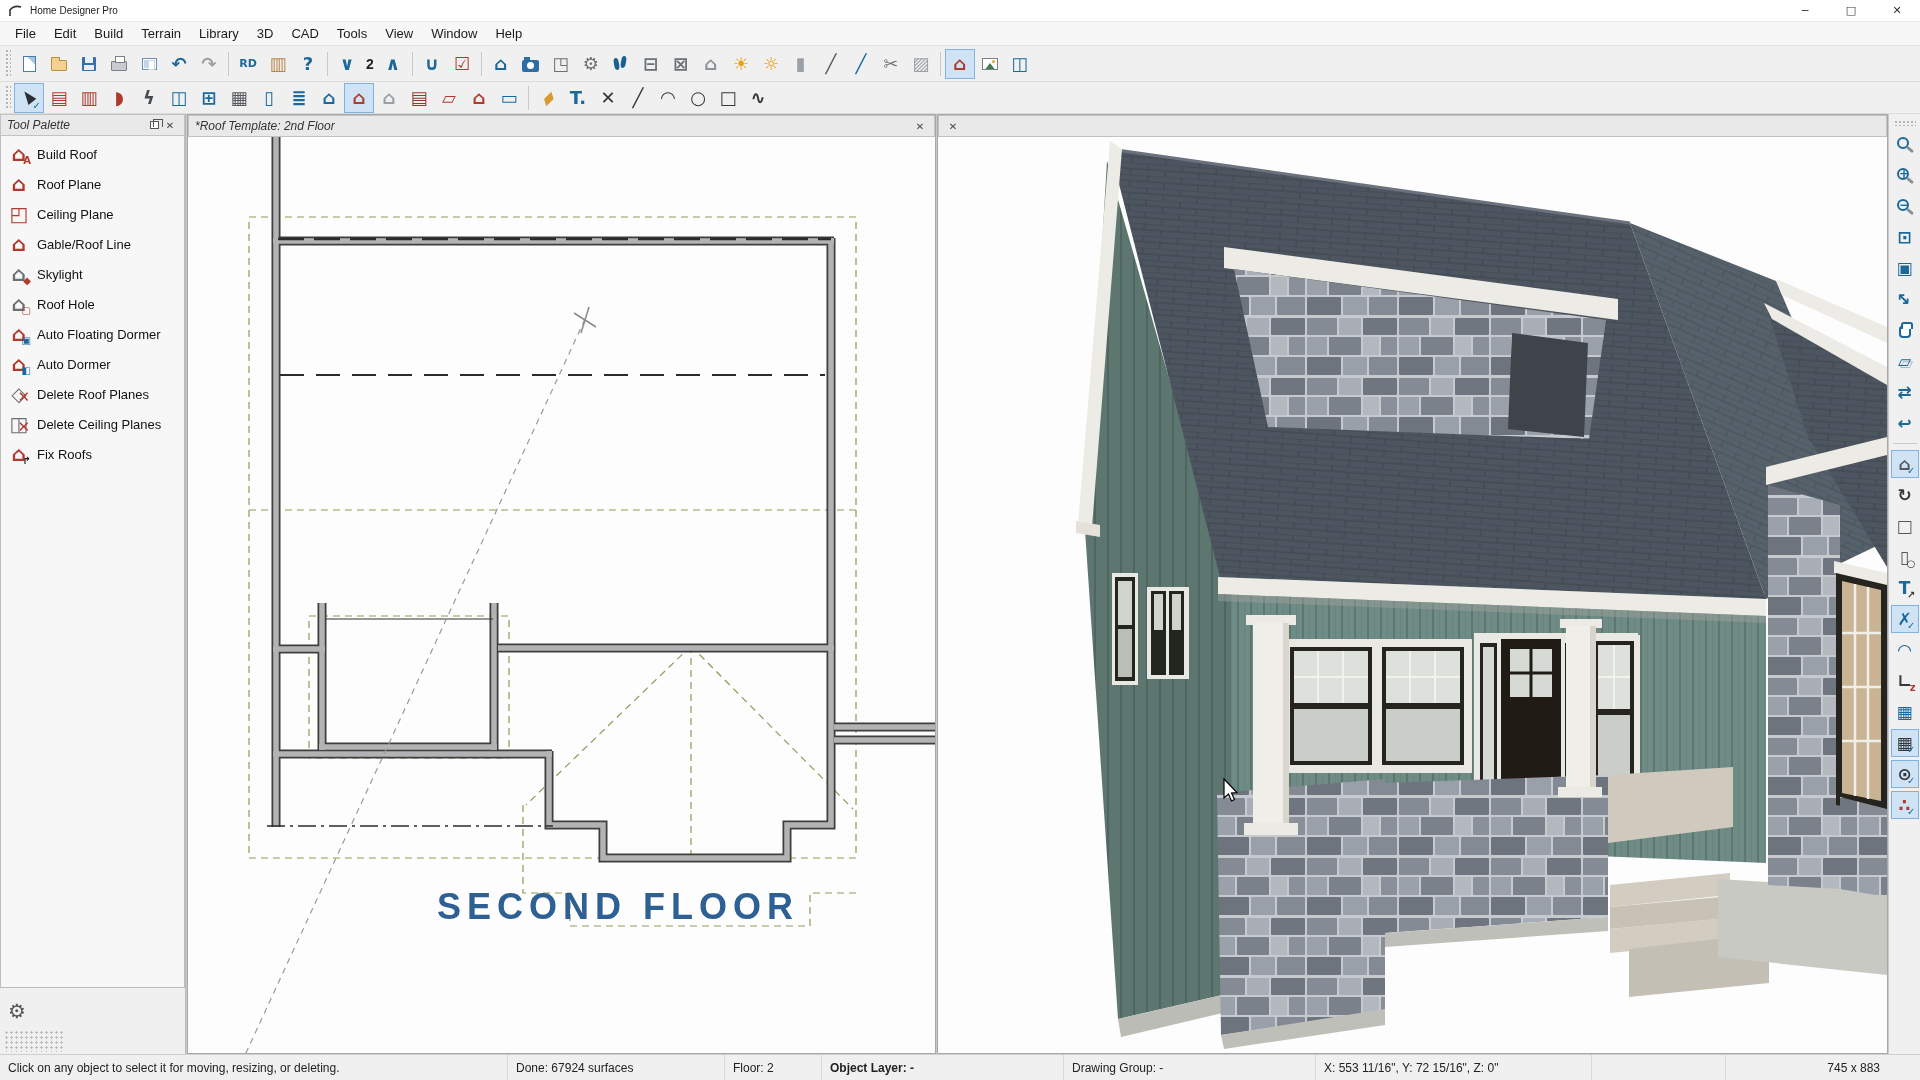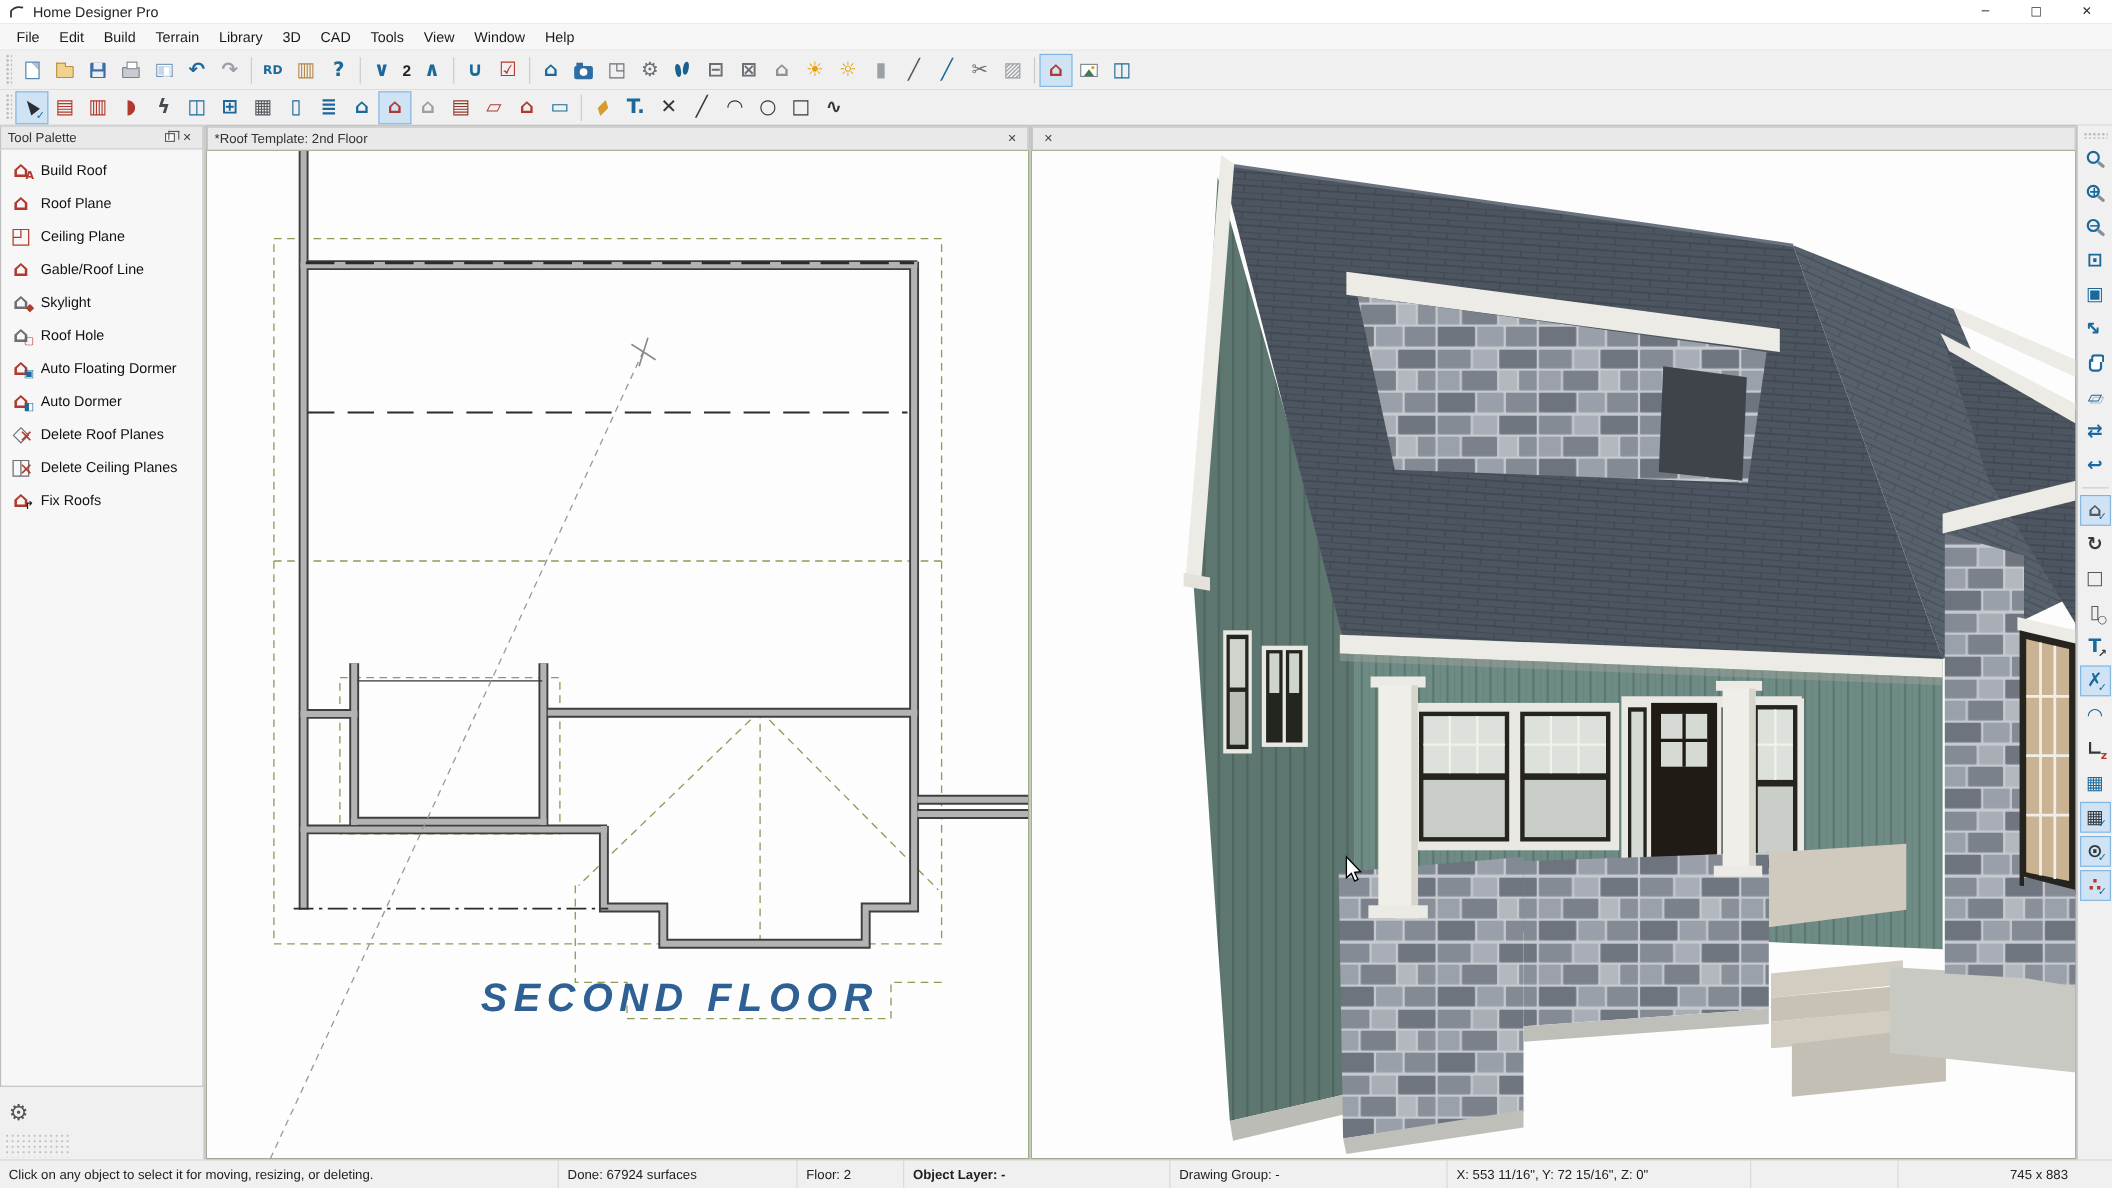"Home Designer Pro" .title-text { font-size: 13px -> 10px }
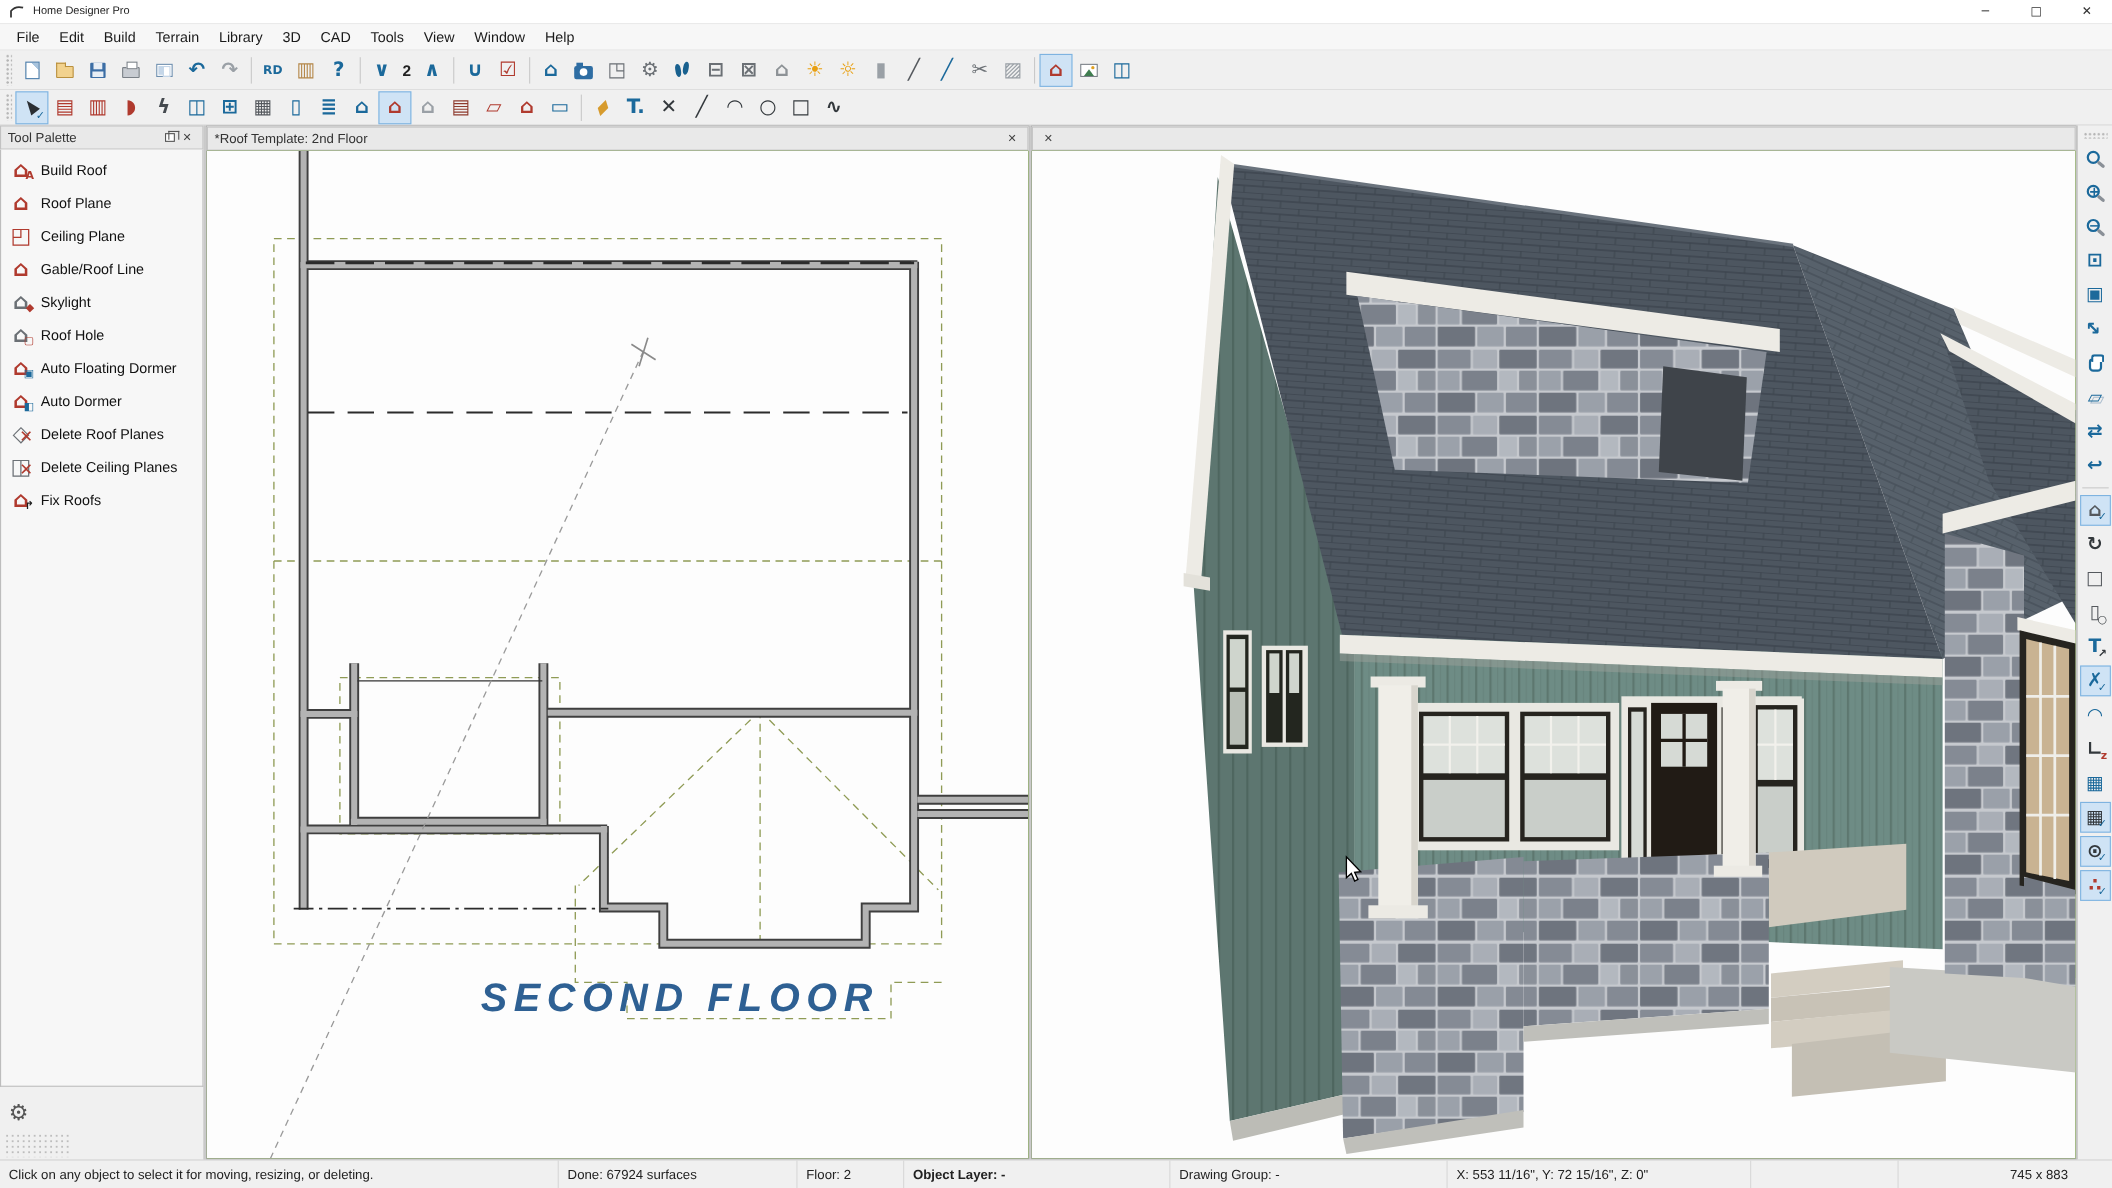"Tool Palette" .panel-title .pt-label { font-style: none -> italic }
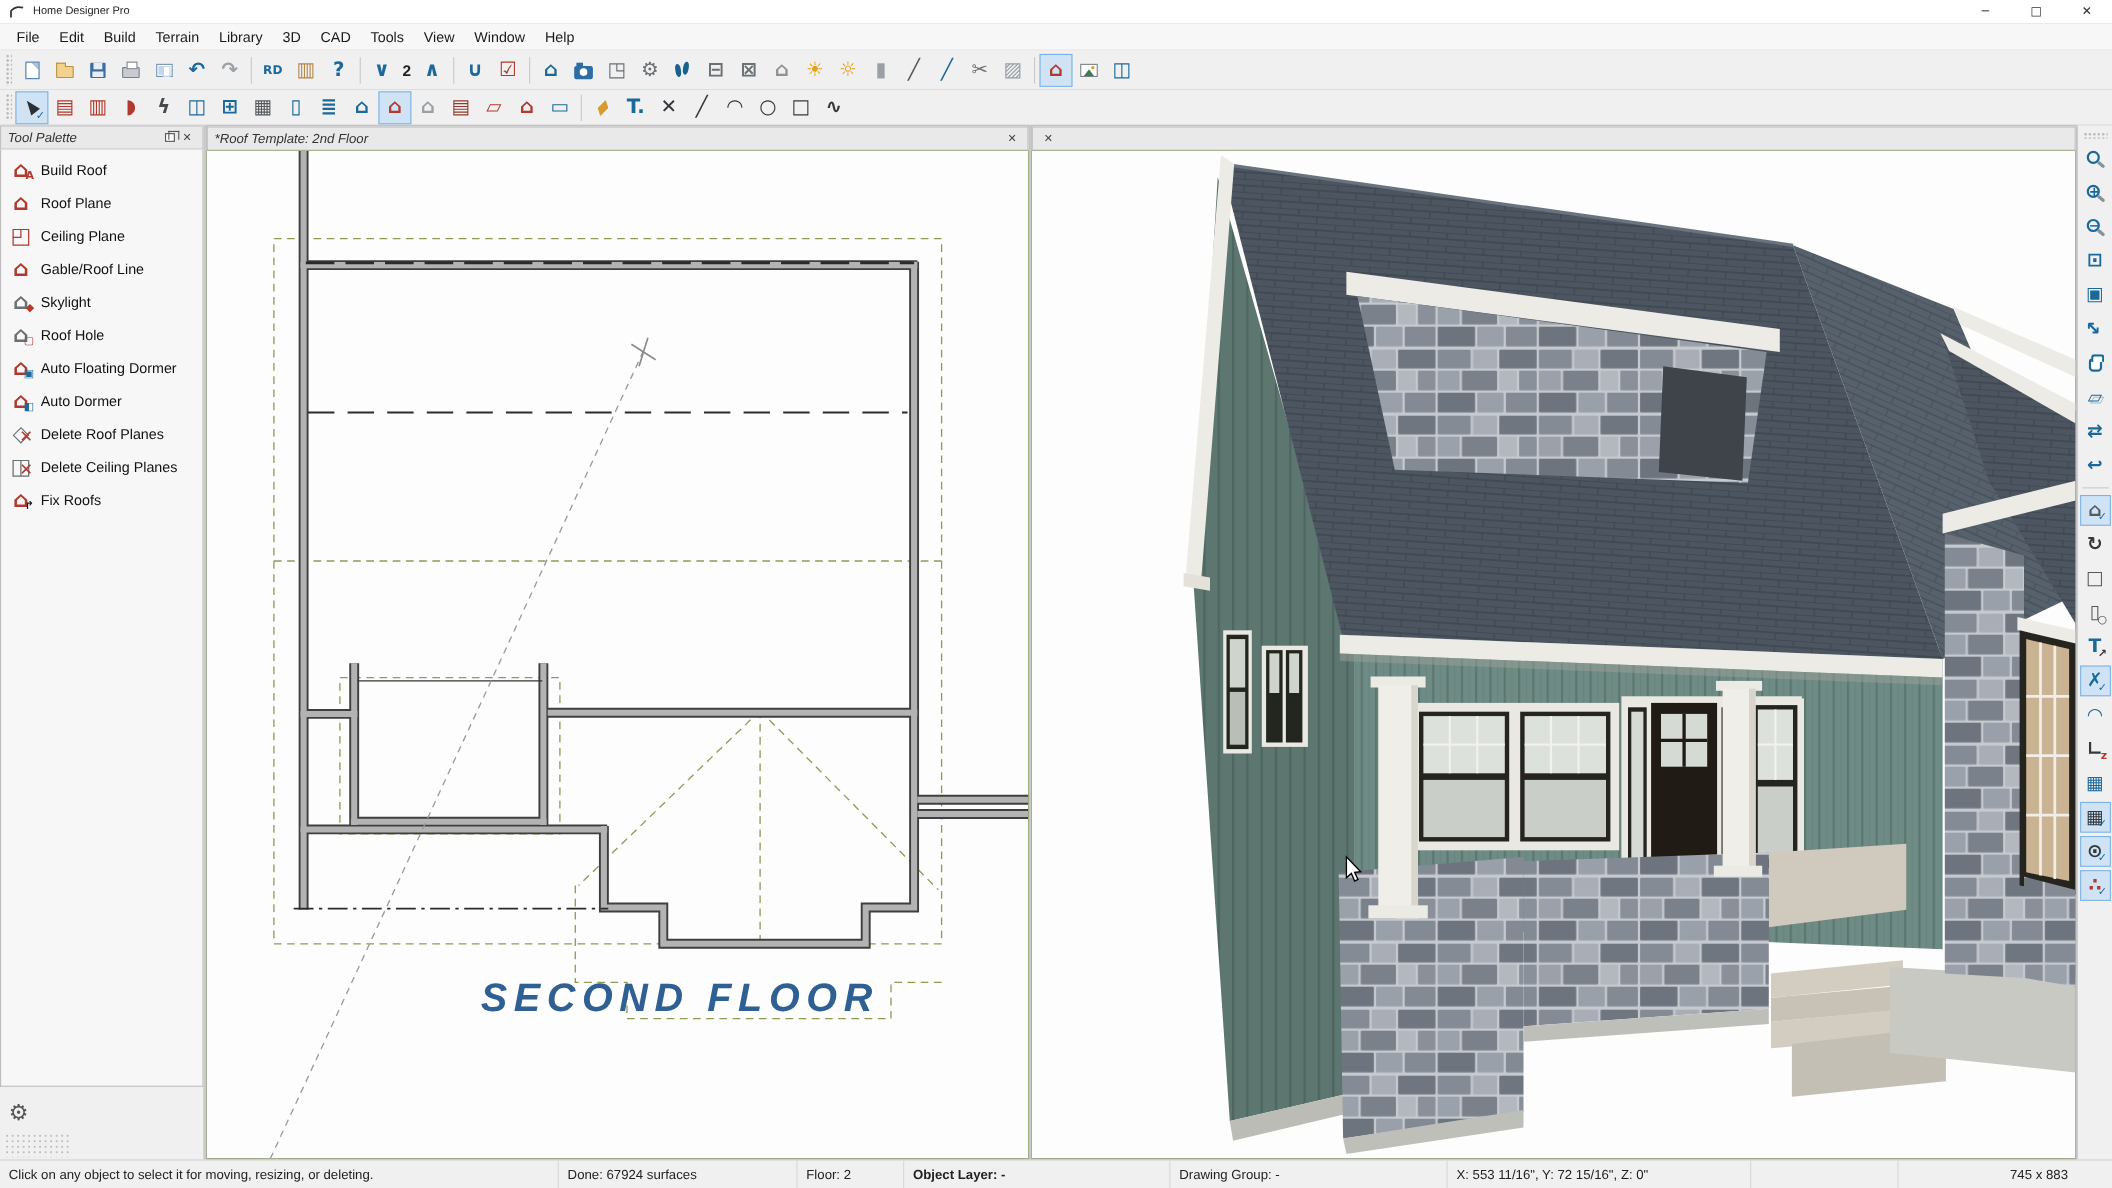"SECOND FLOOR" .doc-content { background: #4d7c0f -> #7dd3fc; font-style: italic -> none }
